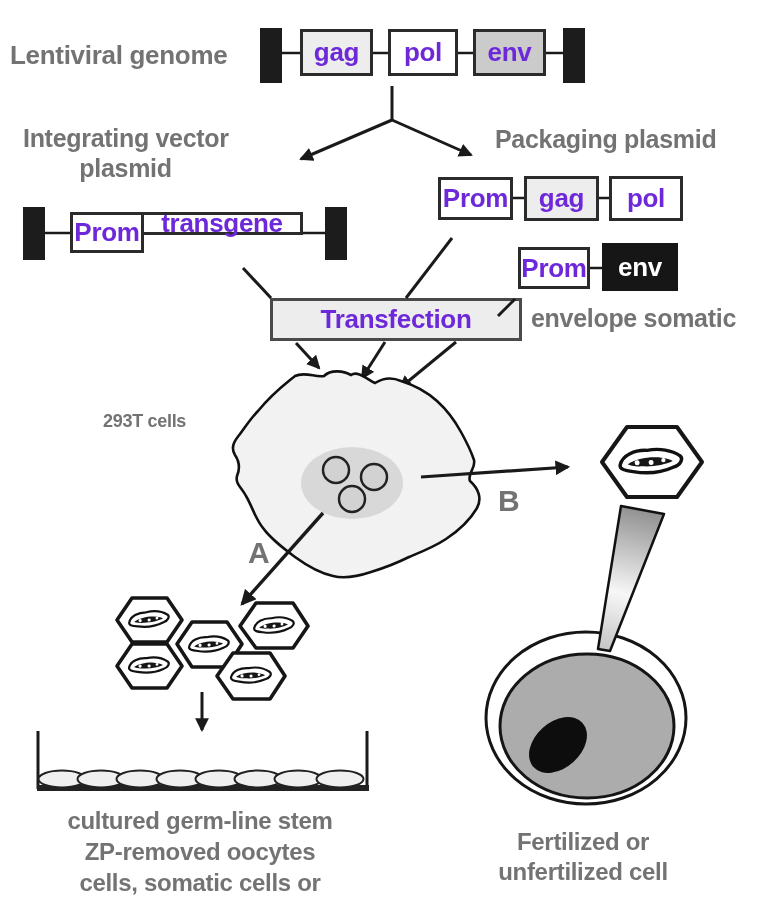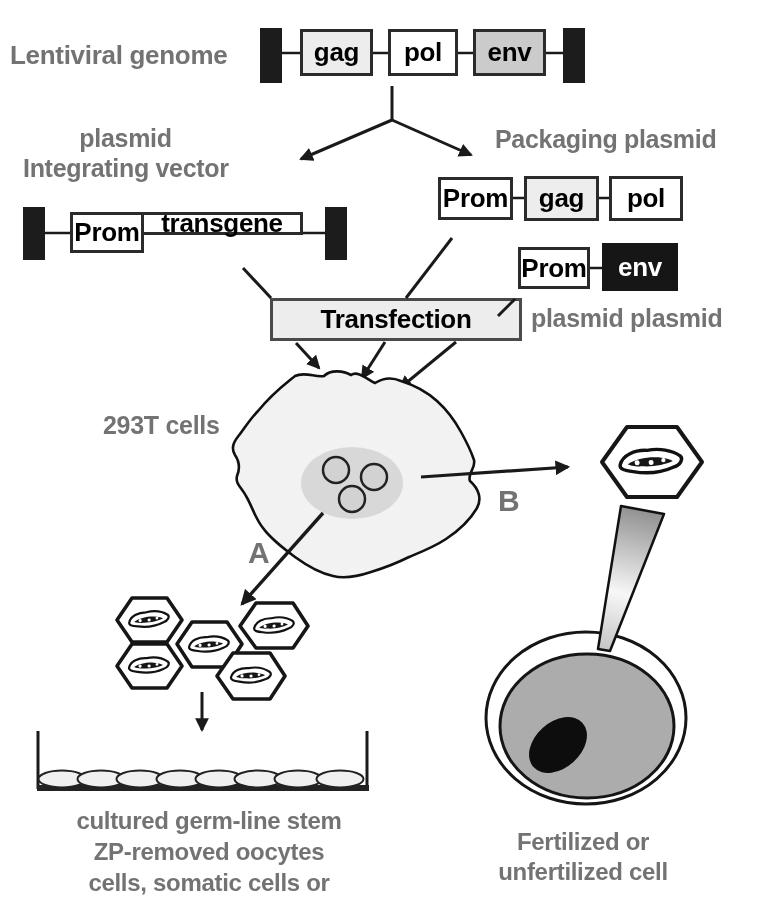"gag" .gbox { color: #000000 -> #6d28d9 }
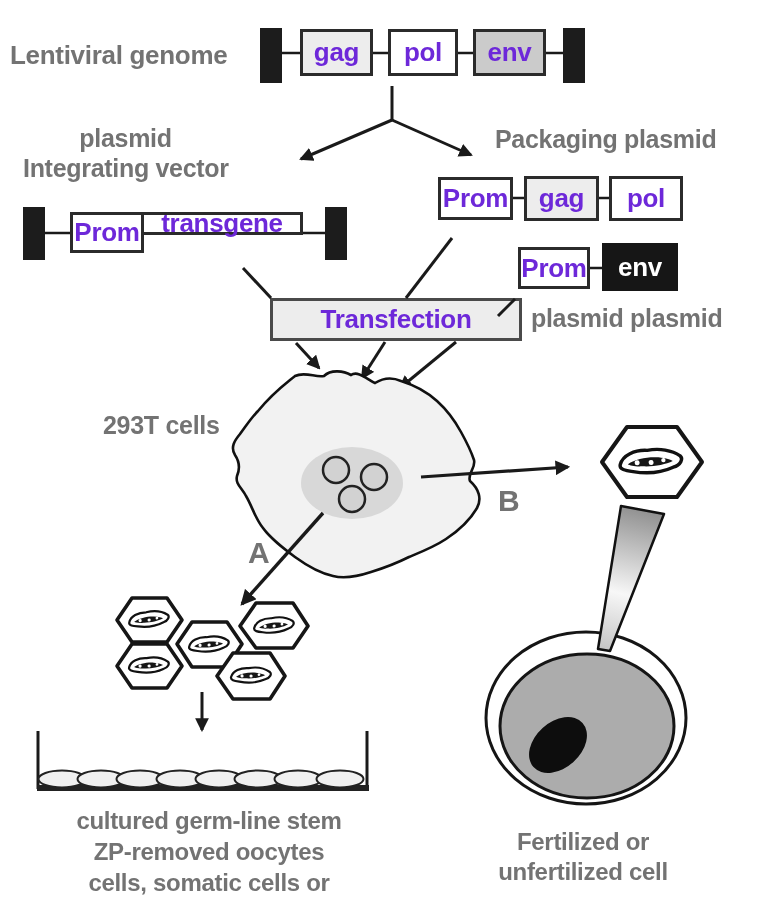"plasmid" span { order: before "Integrating vector" -> after "Integrating vector" }
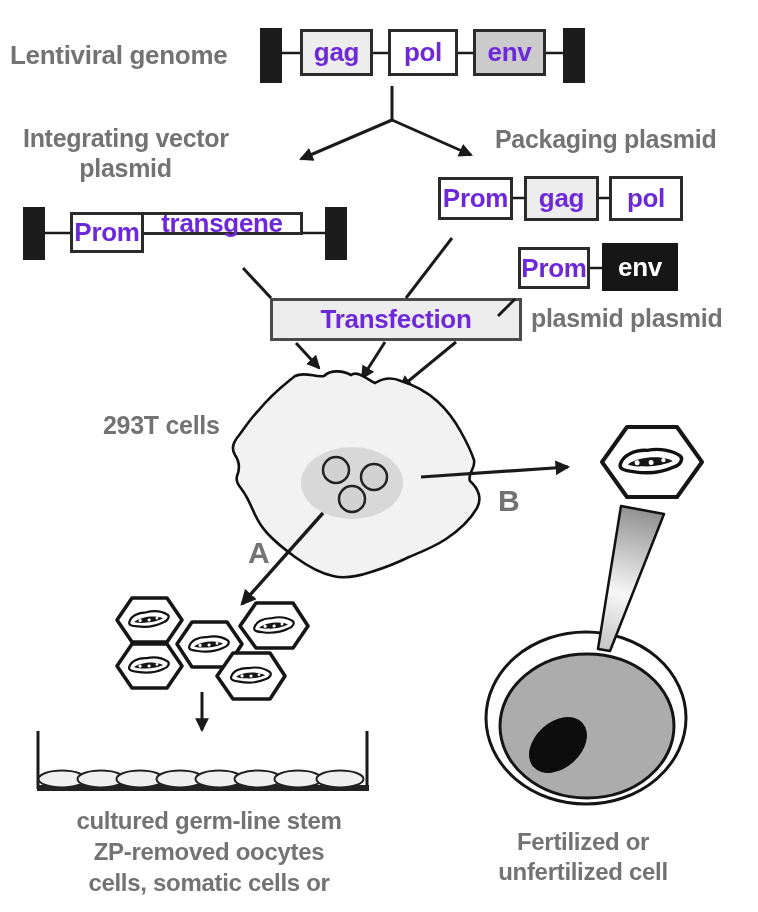"plasmid plasmid" div.lbl { text: plasmid plasmid -> envelope somatic }
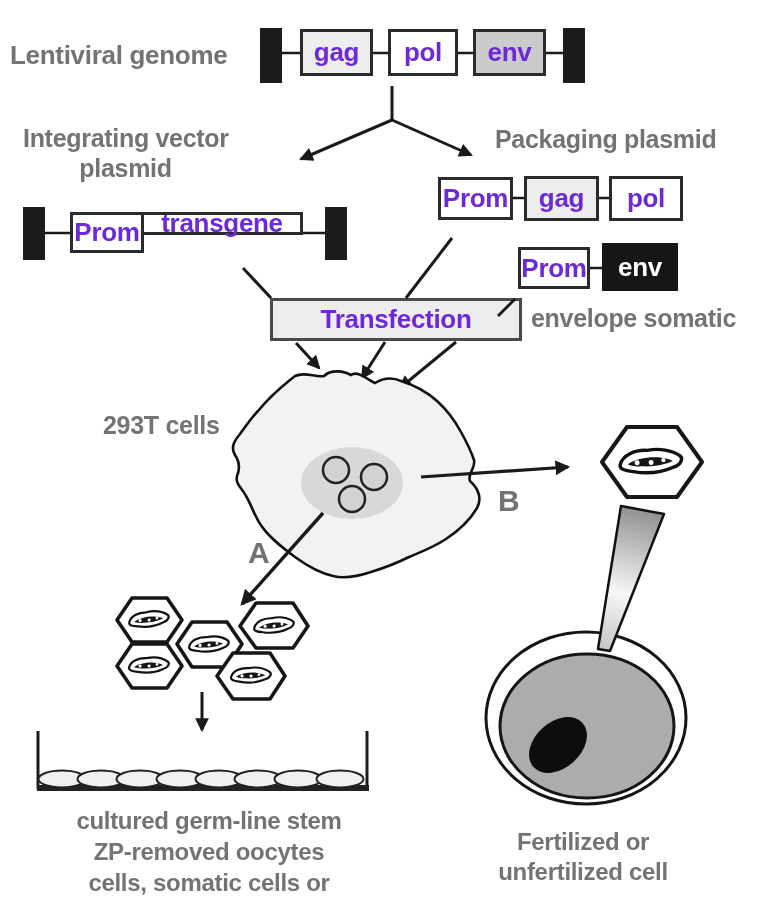"293T cells" div.lbl { font-size: 25px -> 18px }
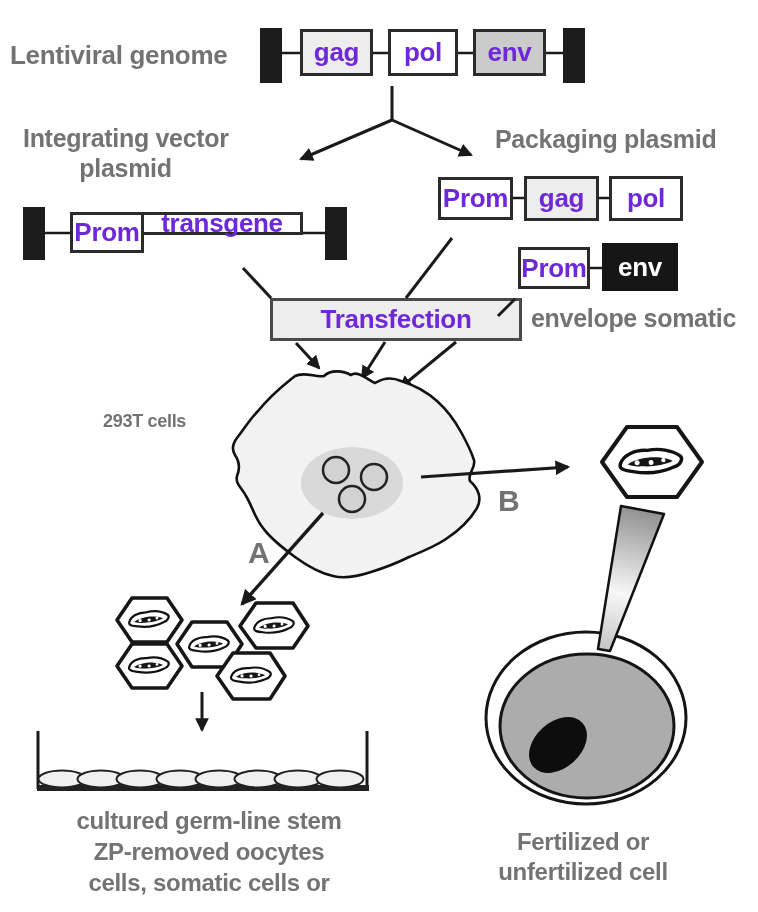"cultured germ-line stem" div.lbl { left: 43px -> 34px }
